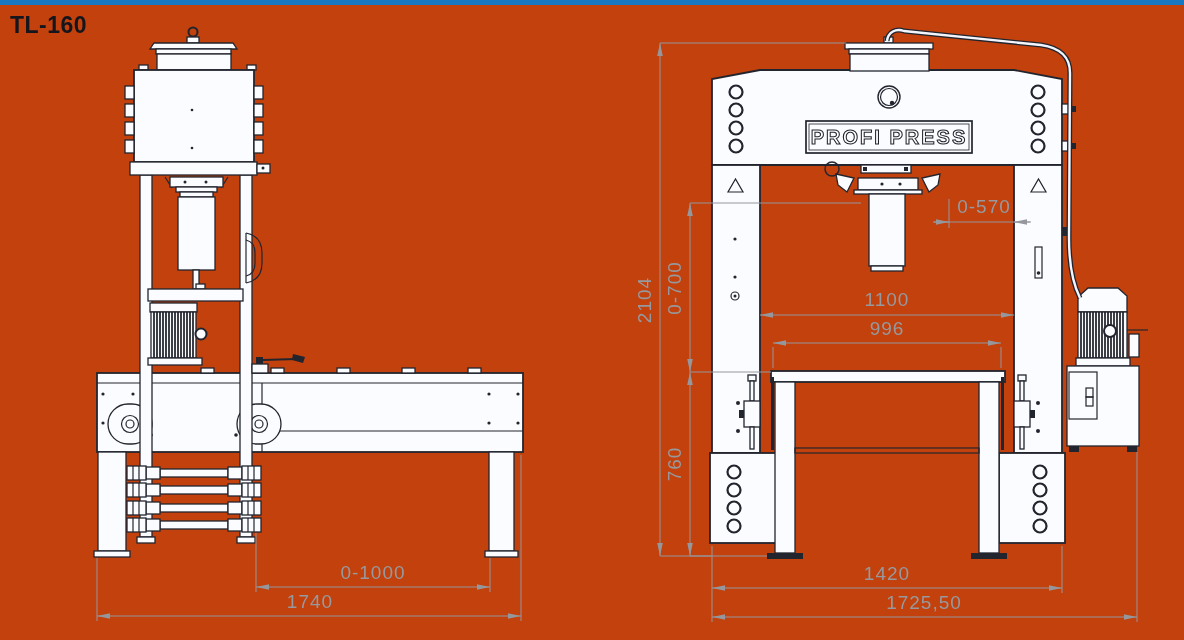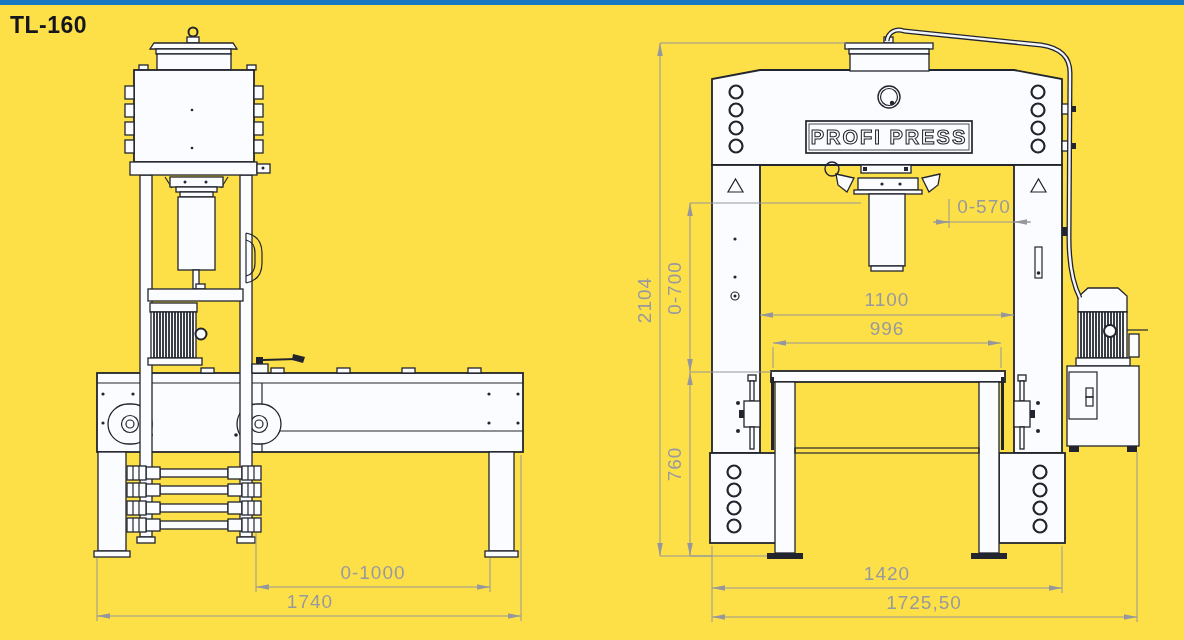"TL-160" .stage { background: #fde047 -> #c2410c }
